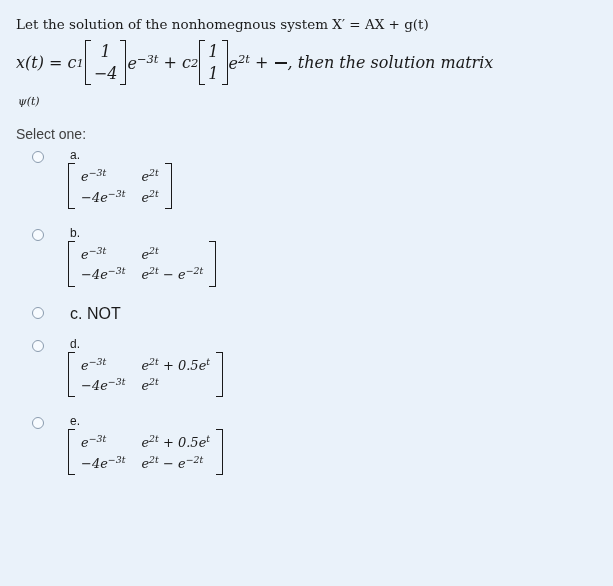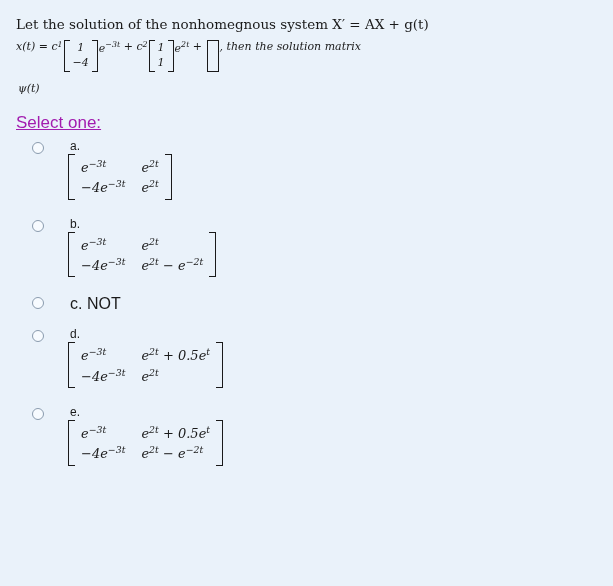"x(t) = c" .mathrow { align-items: none -> center; font-size: 11px -> 16px }
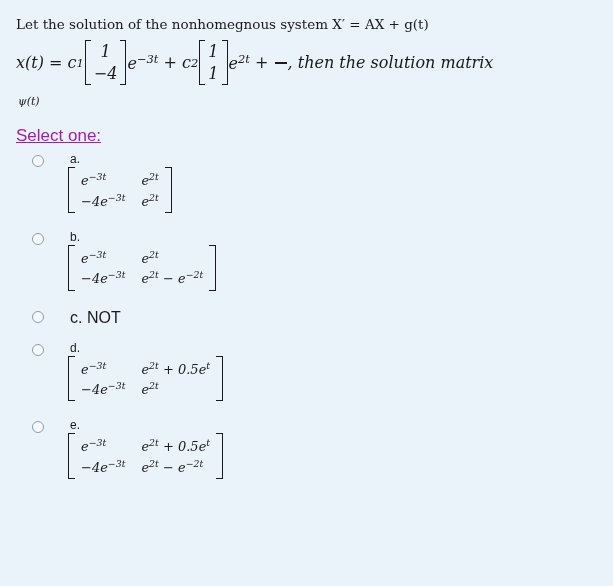"Select one:" .select-one { color: #a21caf -> #404040; font-size: 17px -> 14px; text-decoration: underline -> none }
